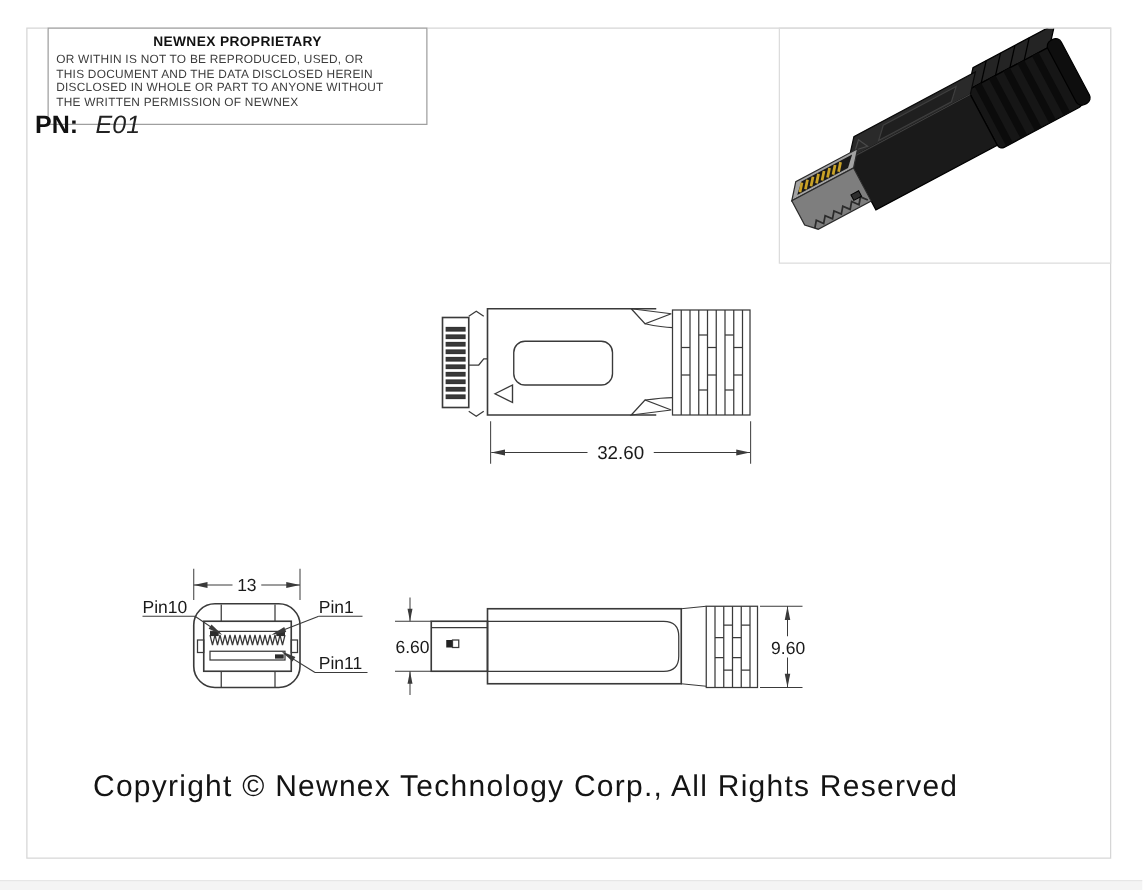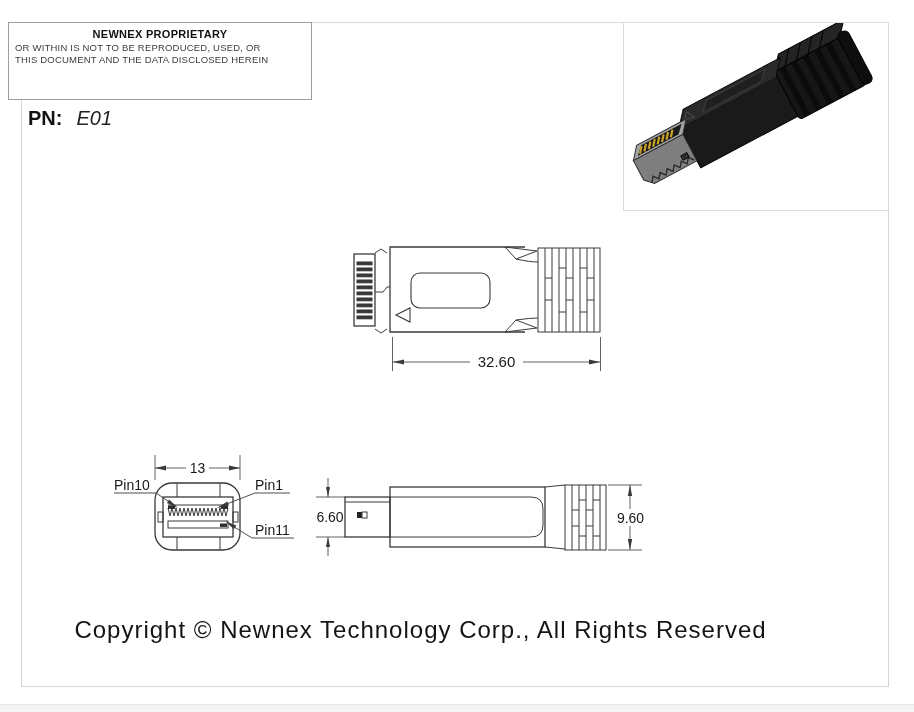"NEWNEX PROPRIETARY" .prop-box { left: 8px -> 38px }
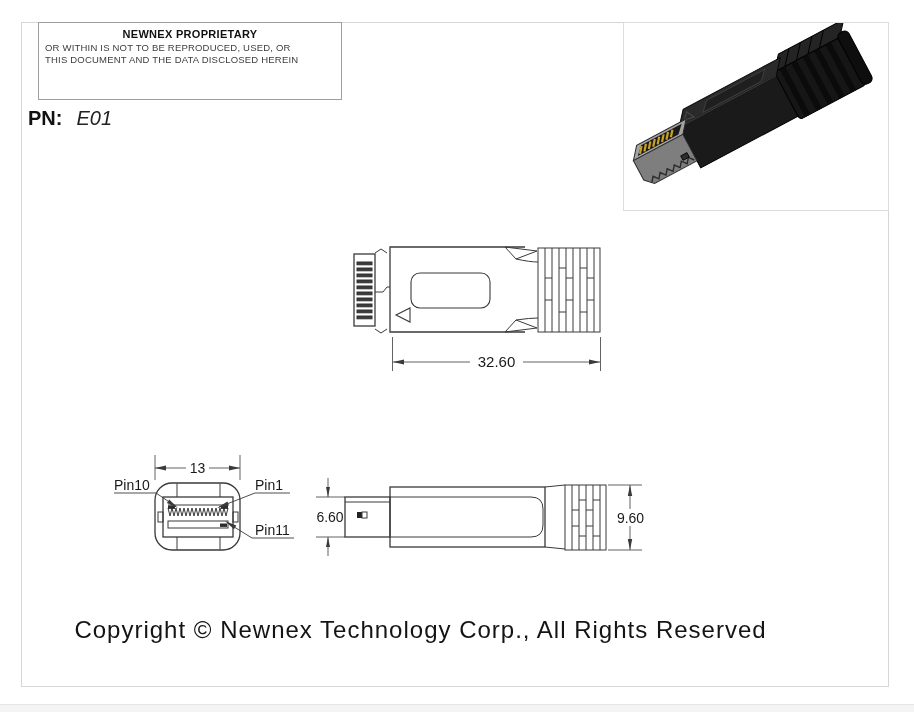"DISCLOSED IN WHOLE OR PART" div.prop-line { html: none -> <div>DISCLOSED IN WHOLE OR PART TO ANYONE WITHOUT</div> }
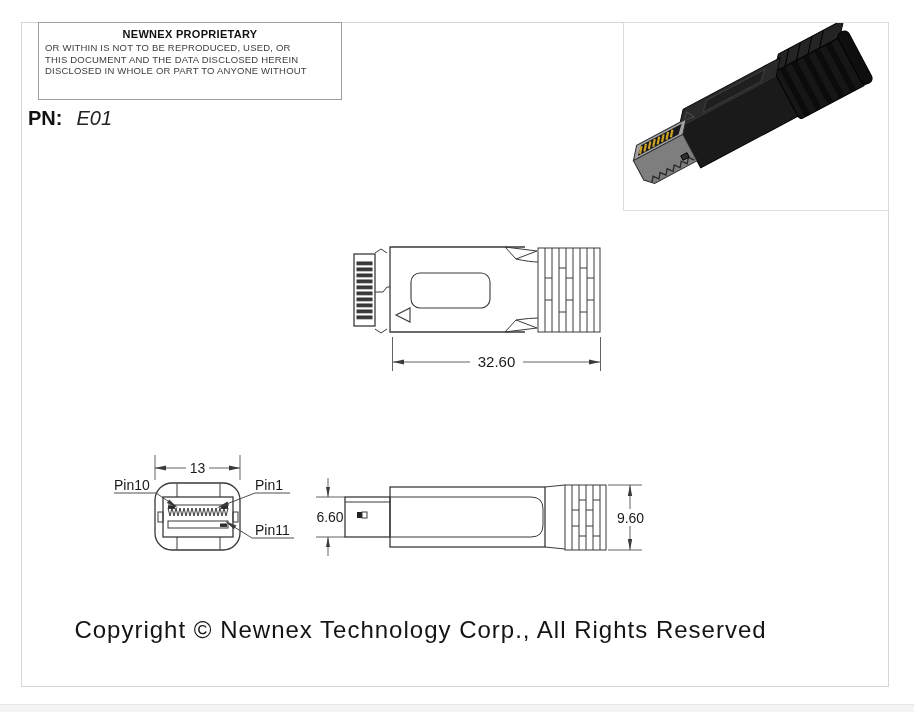"THE WRITTEN PERMISSION OF NEWNEX" div.prop-line { html: none -> <div>THE WRITTEN PERMISSION OF NEWNEX</div> }
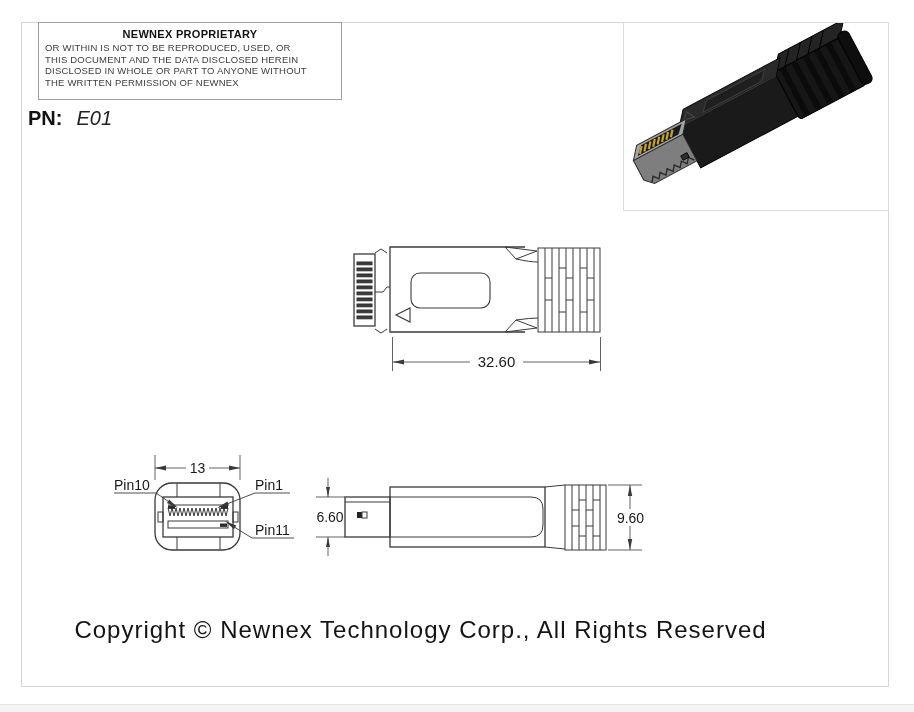"PN: E01" .pn-row { top: 107px -> 89px }
